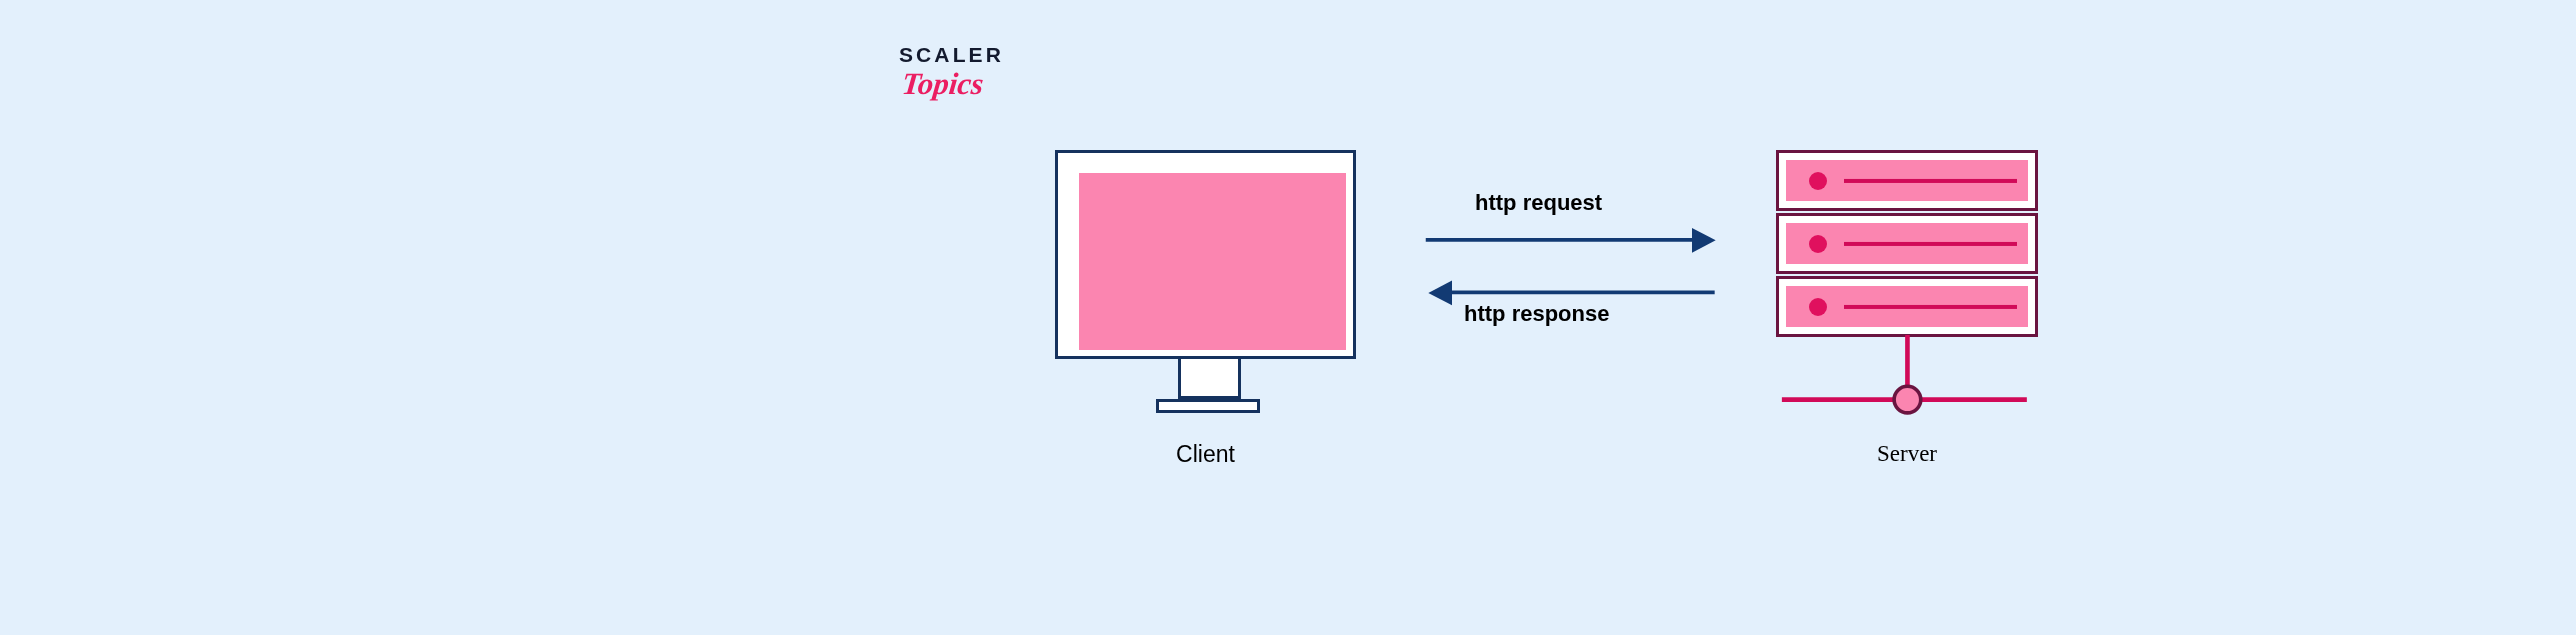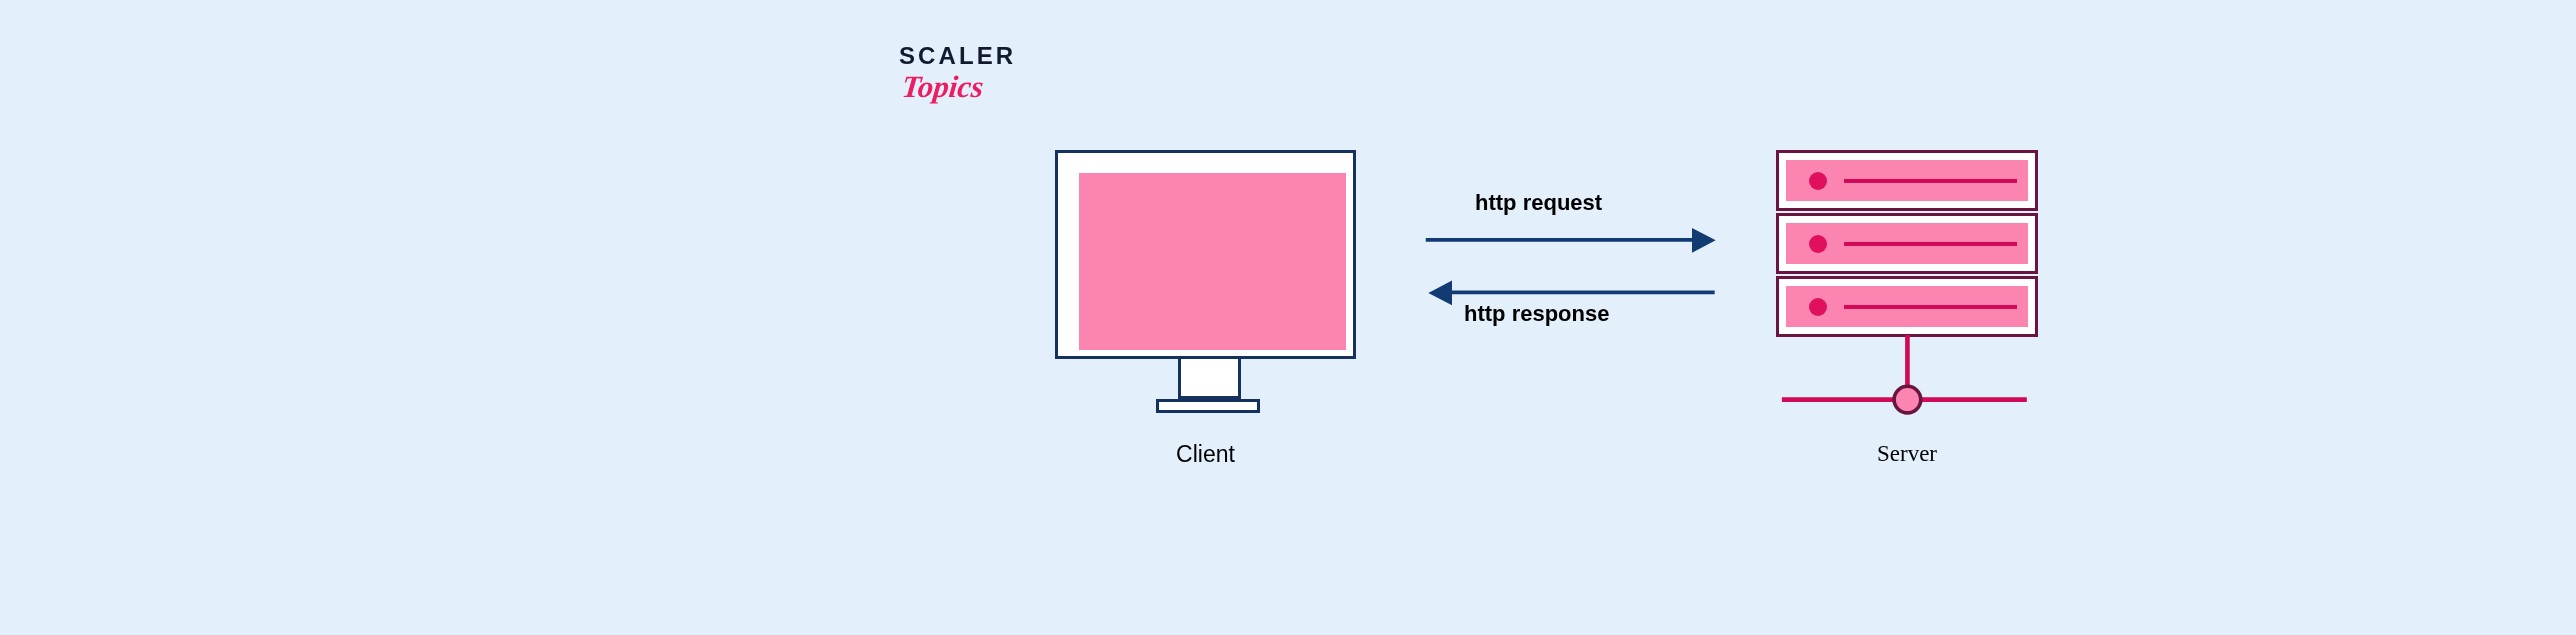"SCALER" #logo-scaler { font-size: 24px -> 21px }
